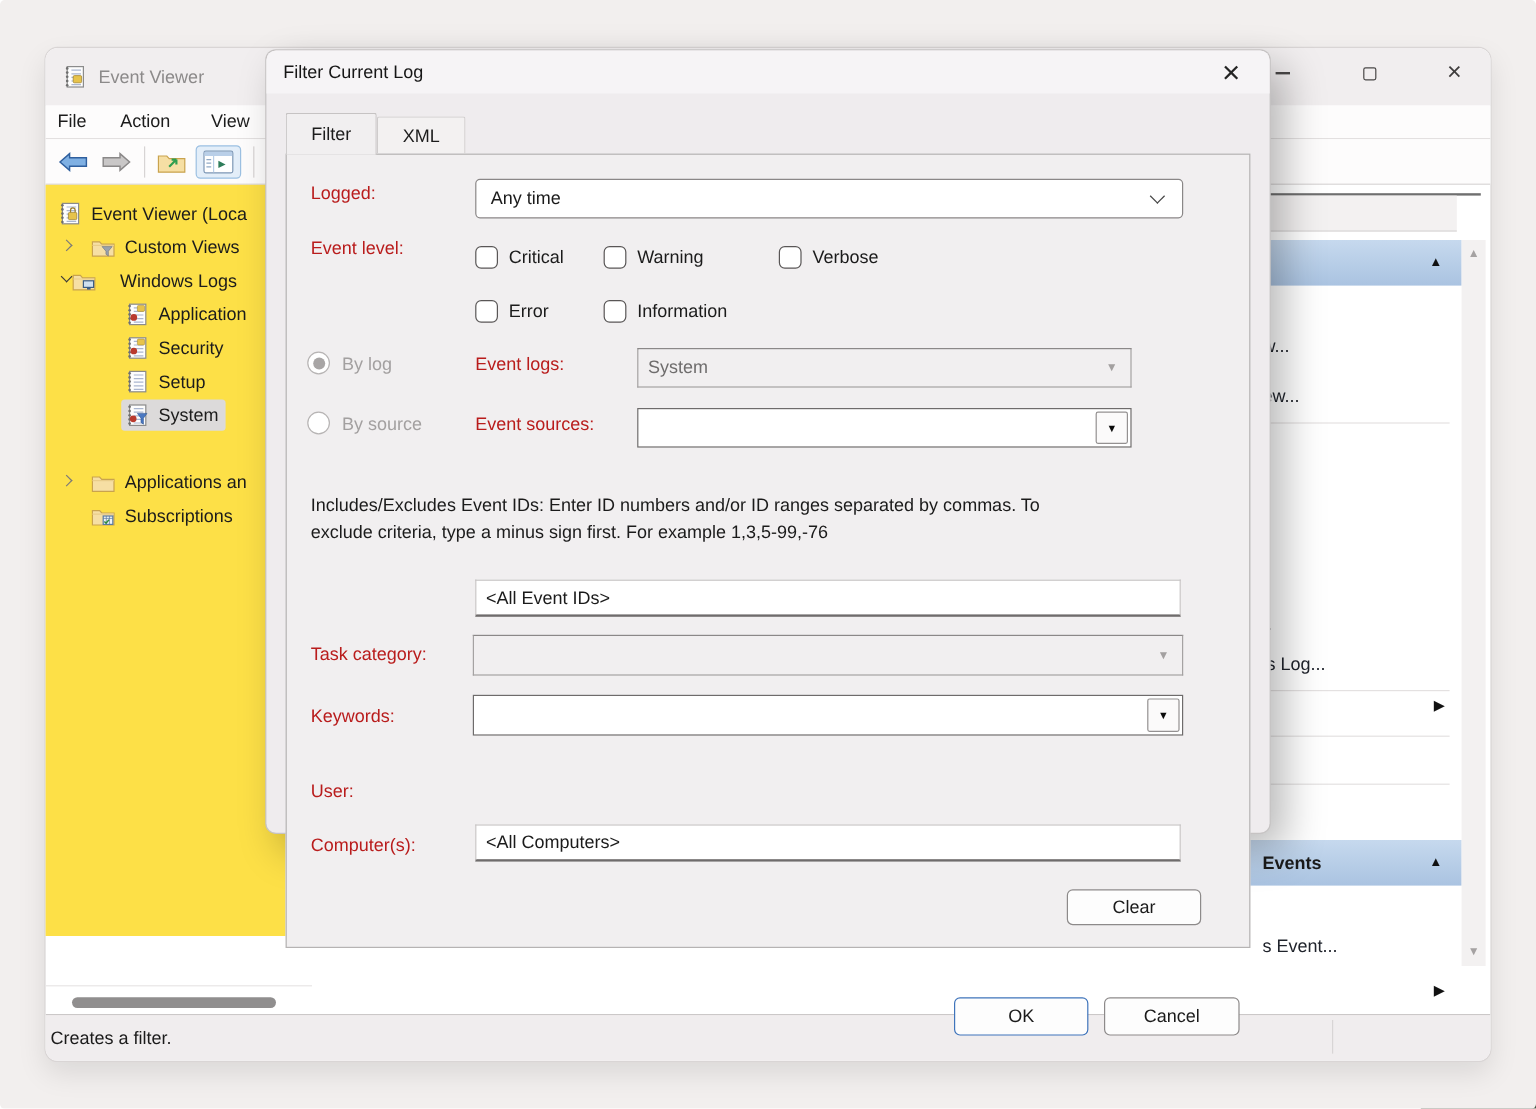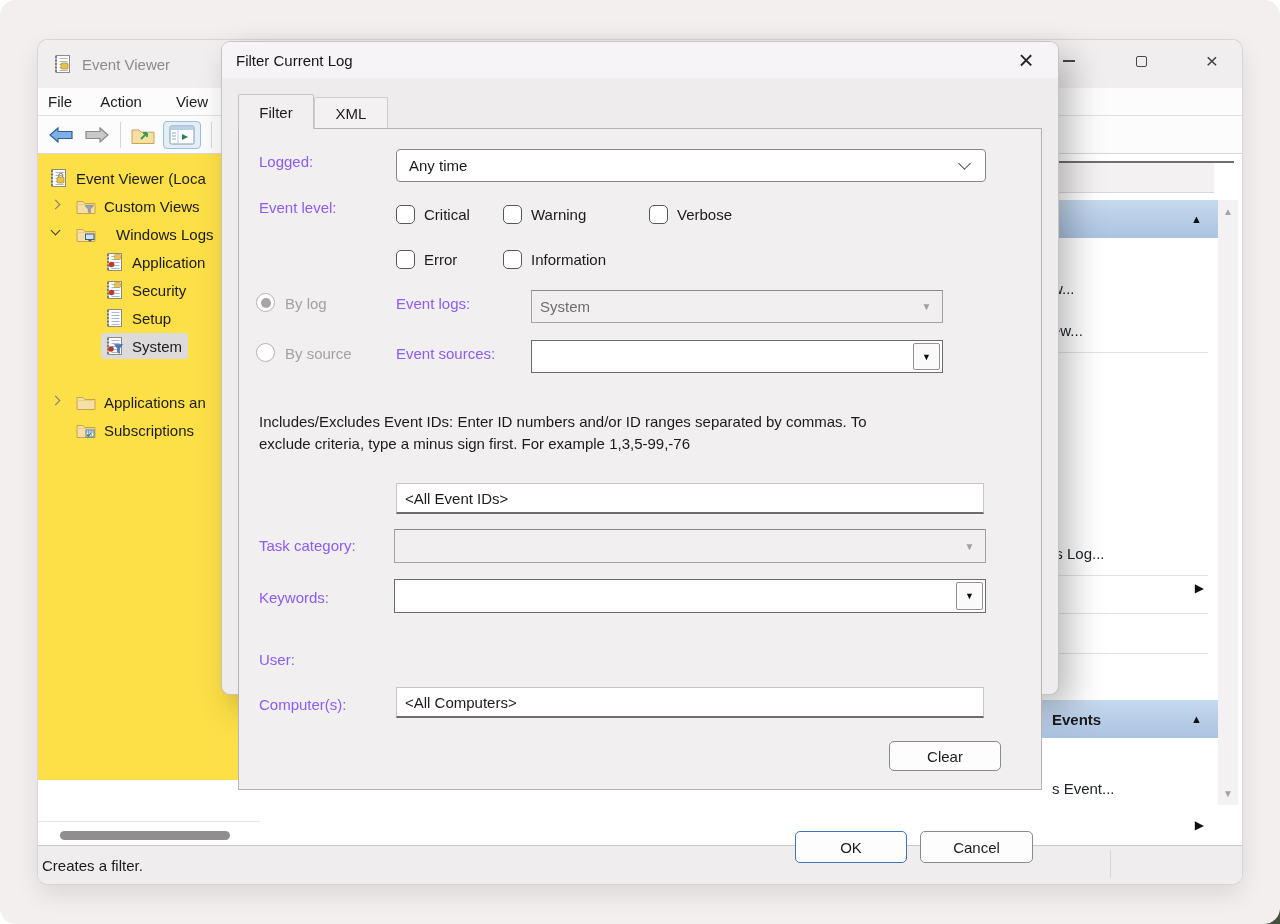"Event Viewer" .canvas { border-radius: 16px -> 4px }
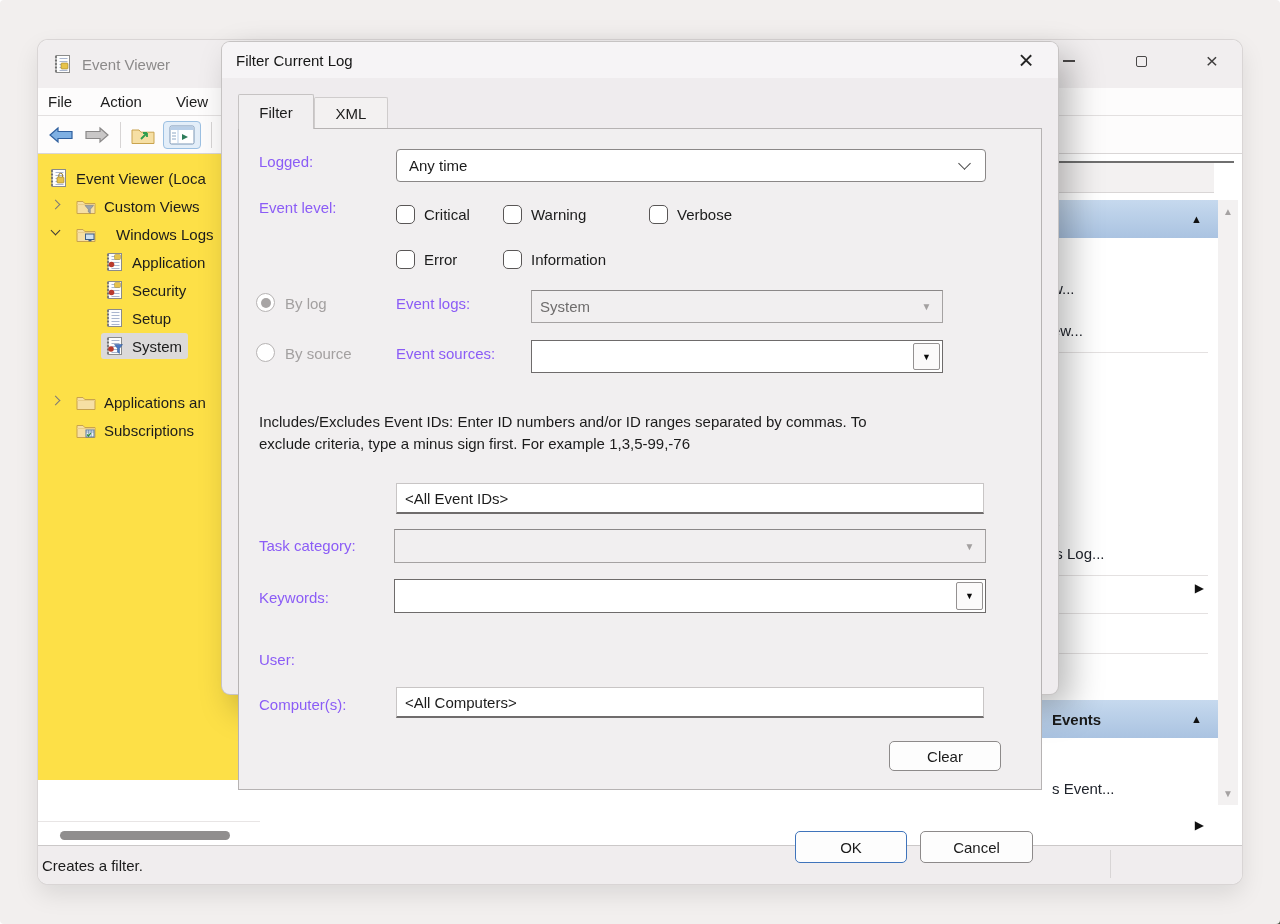"Logged:" .flabel { color: #8b5cf6 -> #b91c1c }
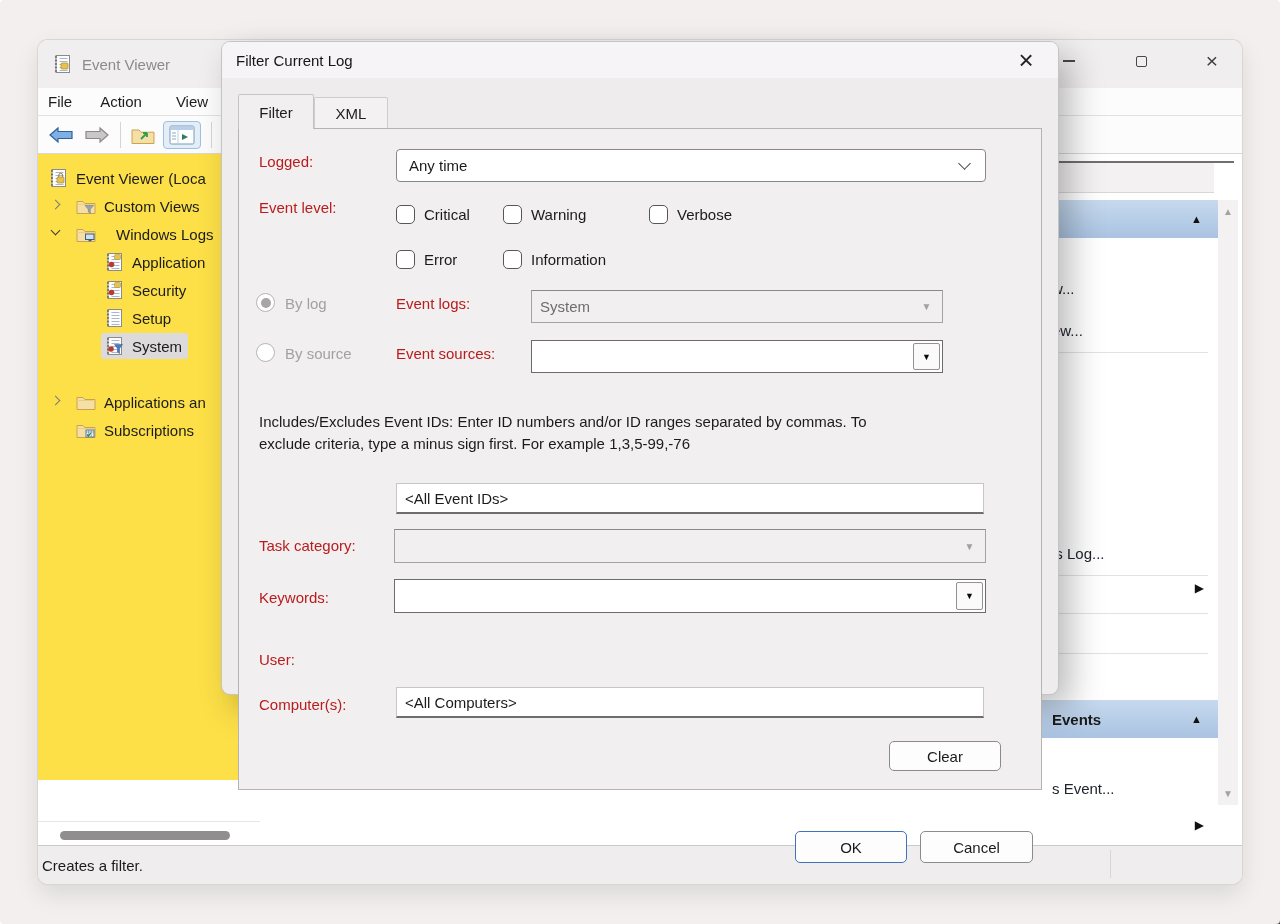"Windows Logs" div.t-body { left: 35px -> 19px }
